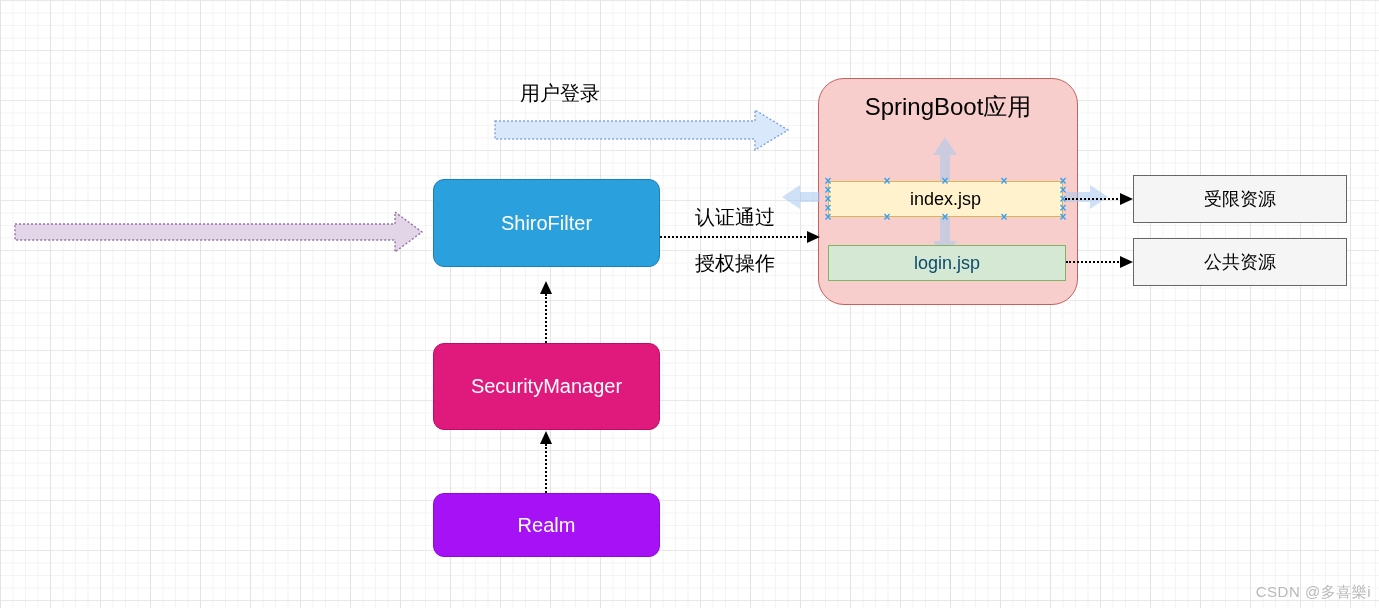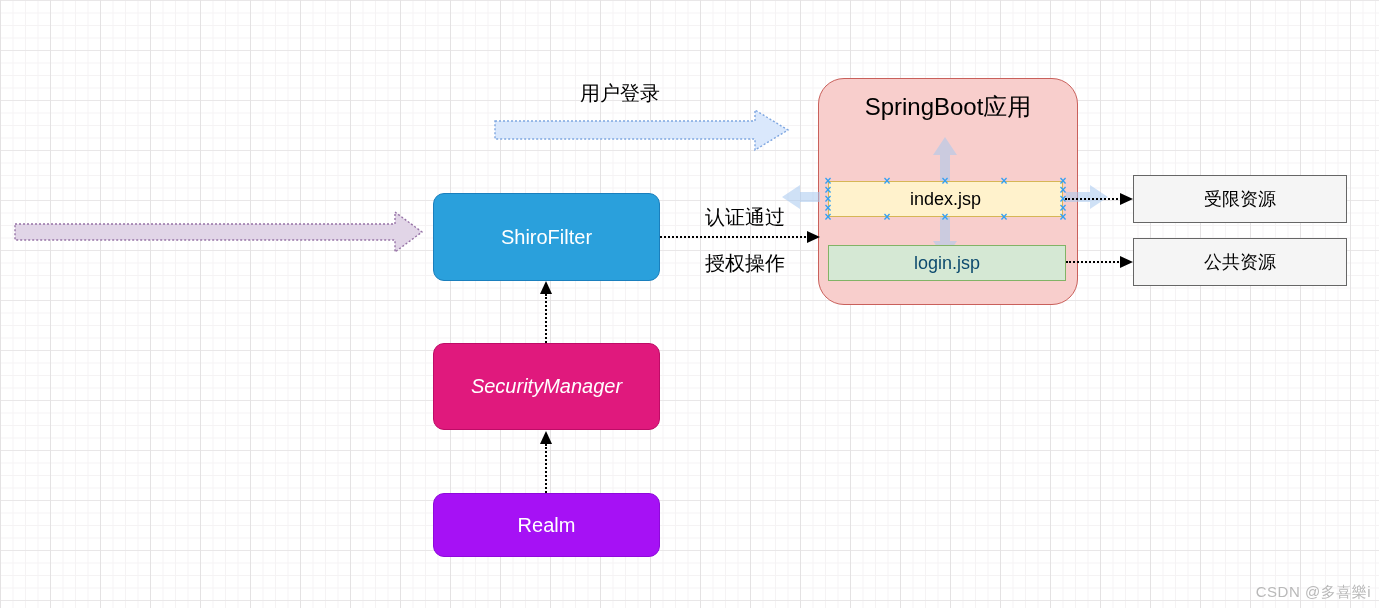"用户登录" .flabel { text-align: center -> none }
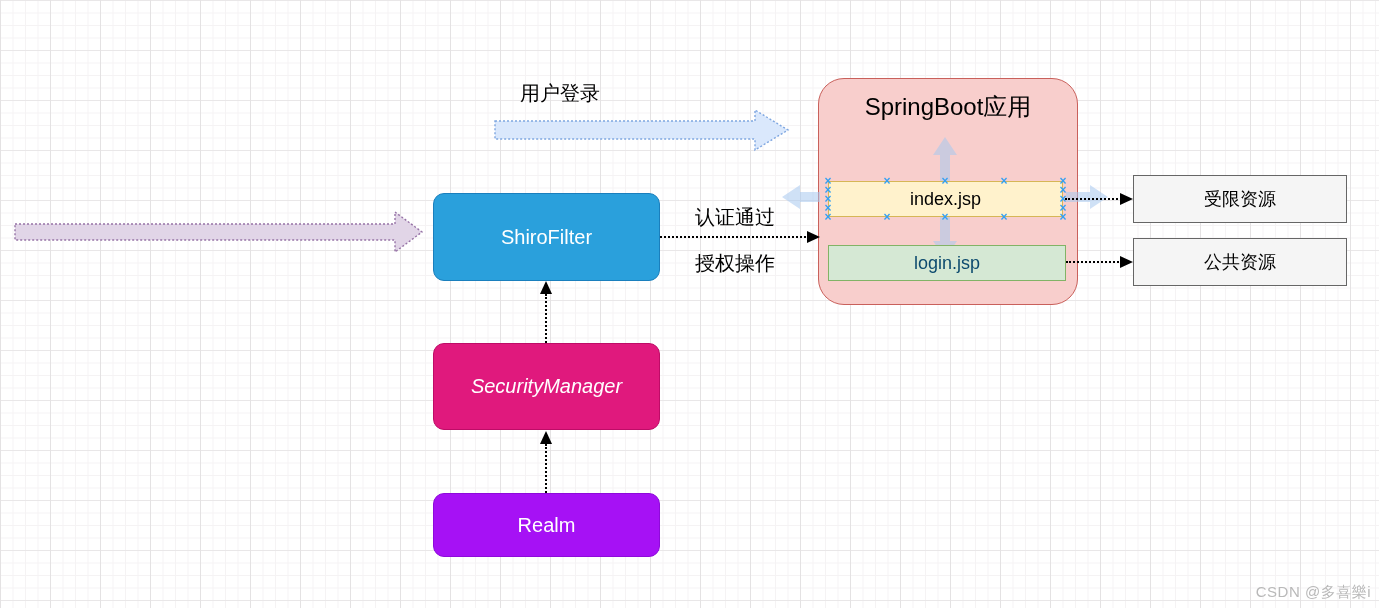"ShiroFilter" .shiro { top: 193px -> 179px }
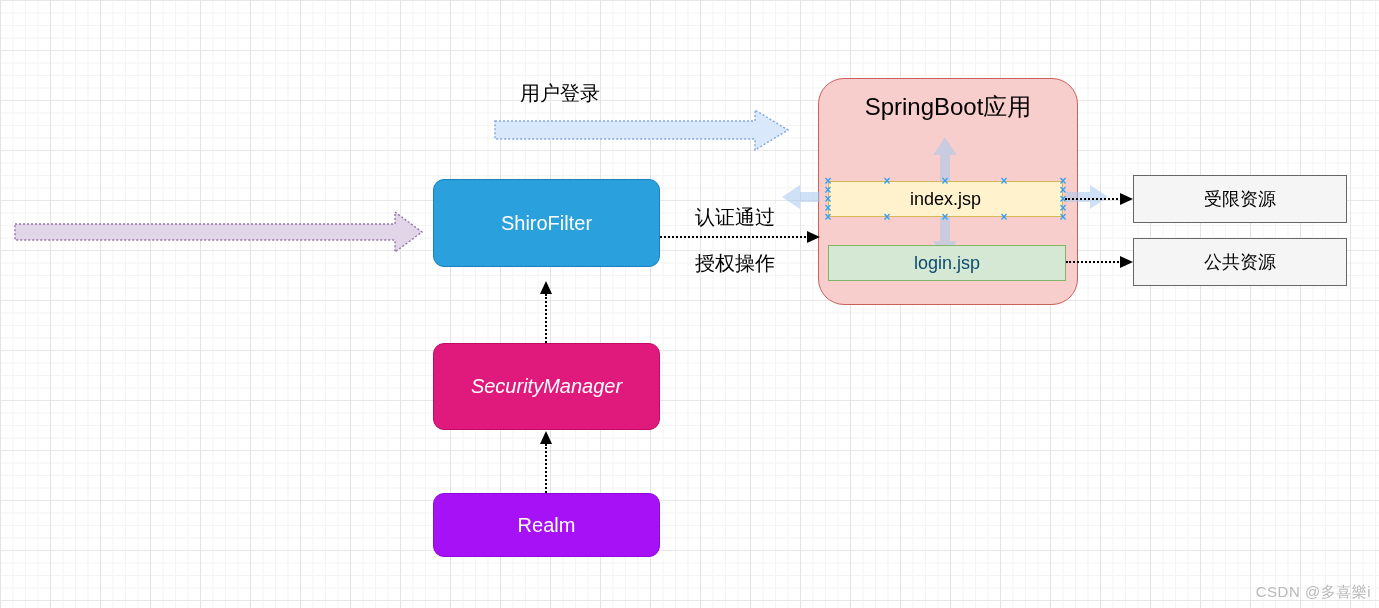"SecurityManager" .sm { font-style: italic -> none }
